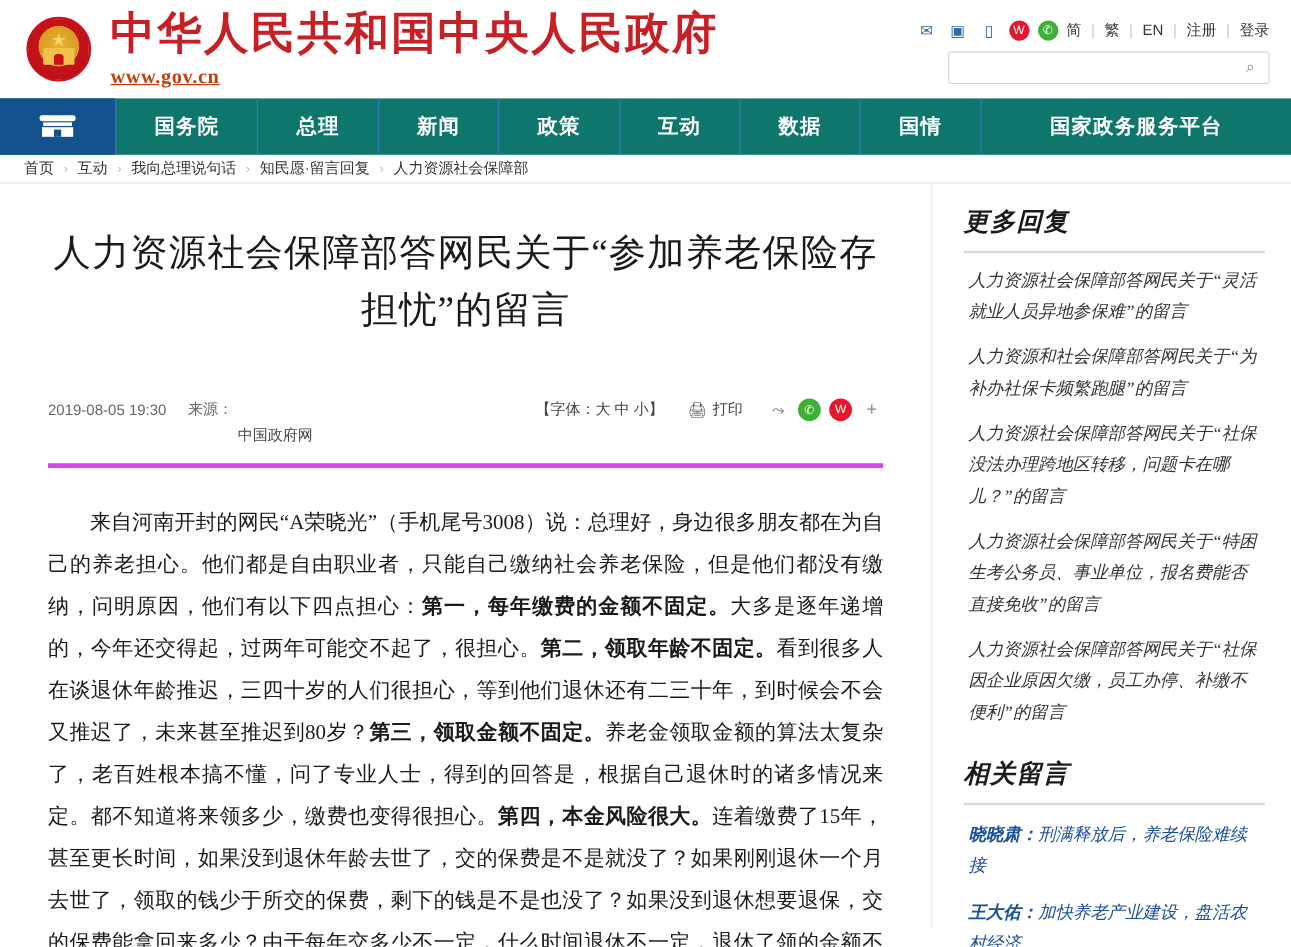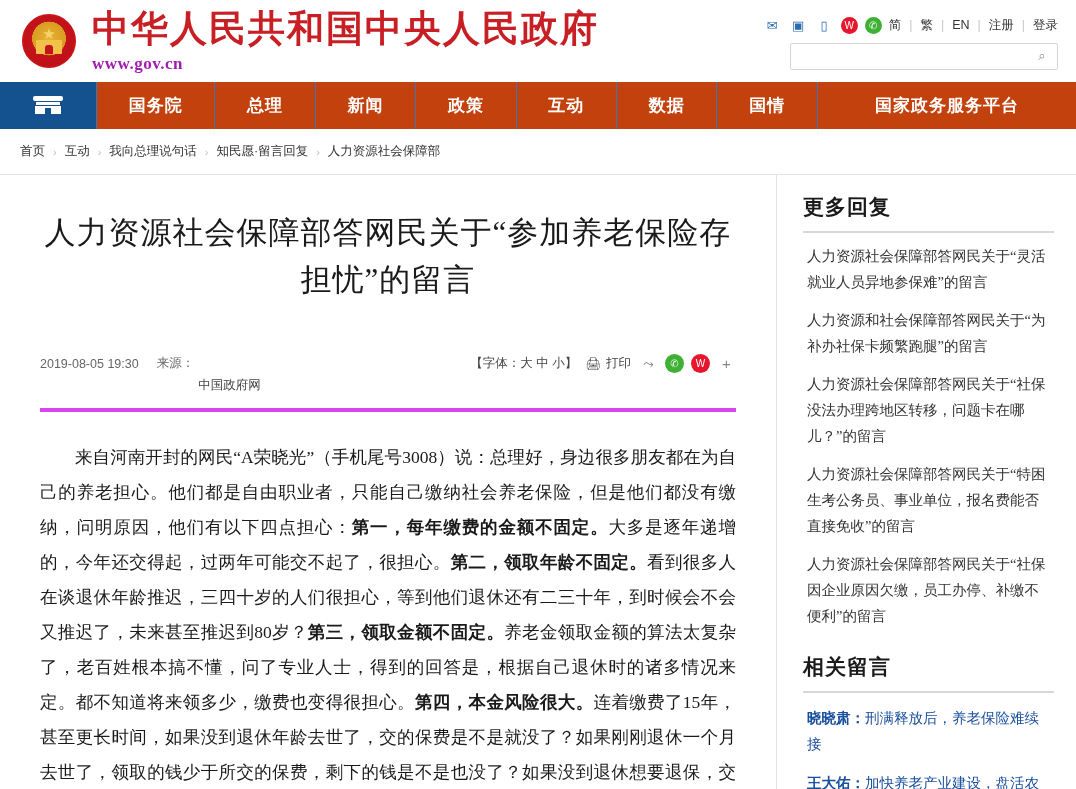"www.gov.cn" .sitename .en { color: #a21caf -> #c2410c; text-decoration: none -> underline }
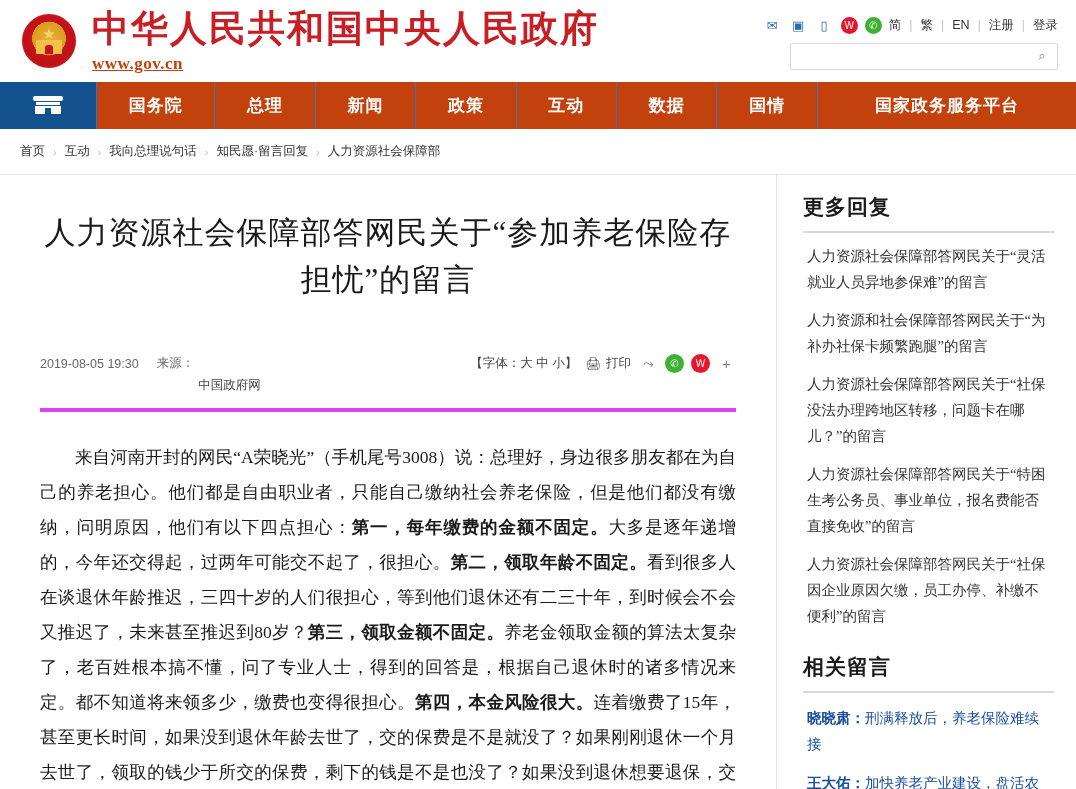"国务院" .nav { background: #c2410c -> #0f766e }
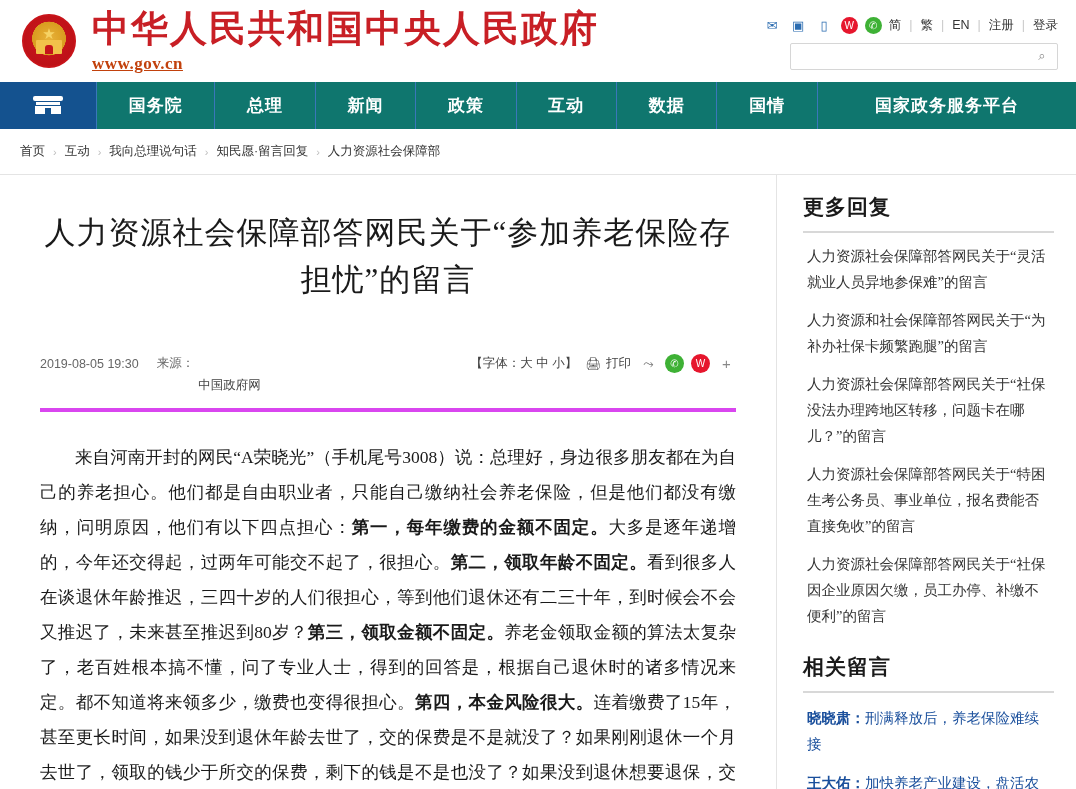"首页" .crumb { height: 46px -> 24px }
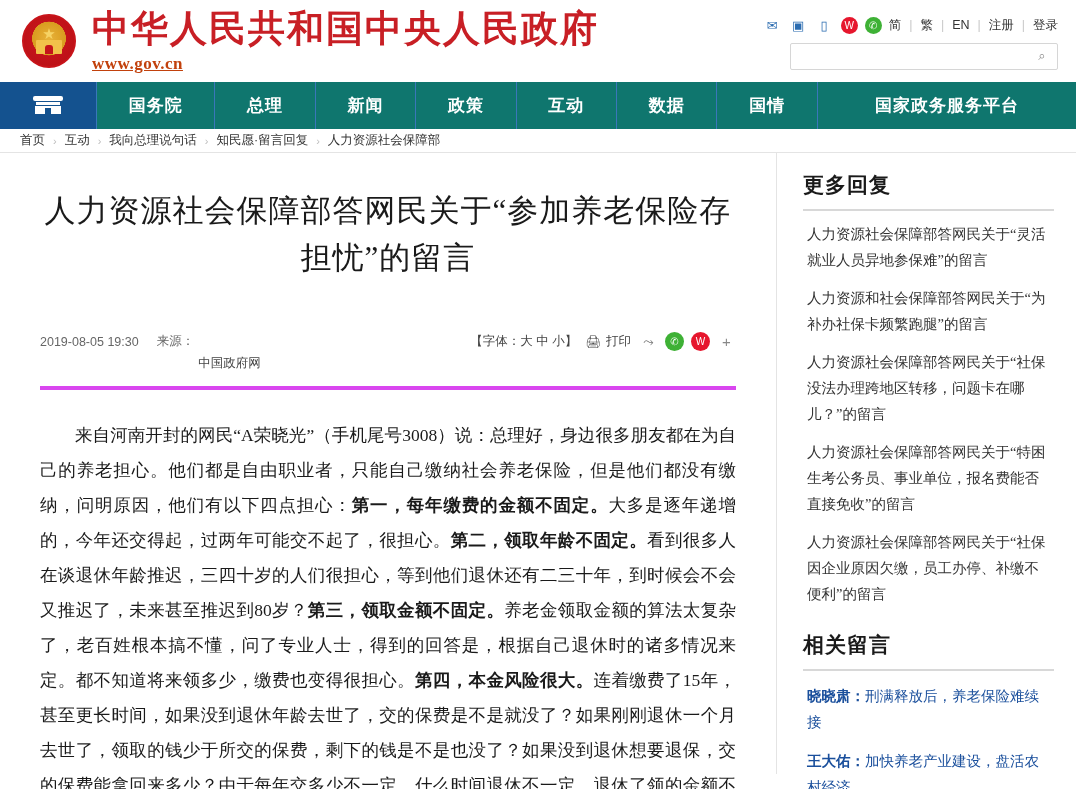"更多回复" .sidebar { font-style: none -> italic }
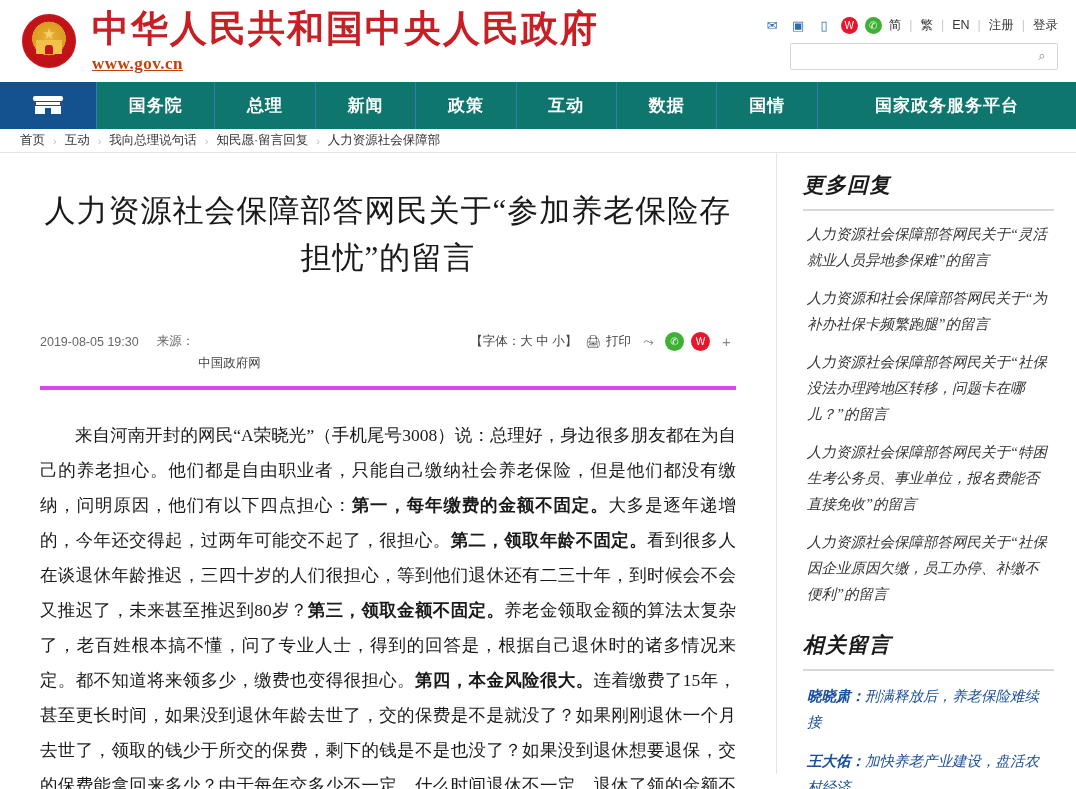"【字体：大 中 小】" .meta .tools { gap: 8px -> 20px }
